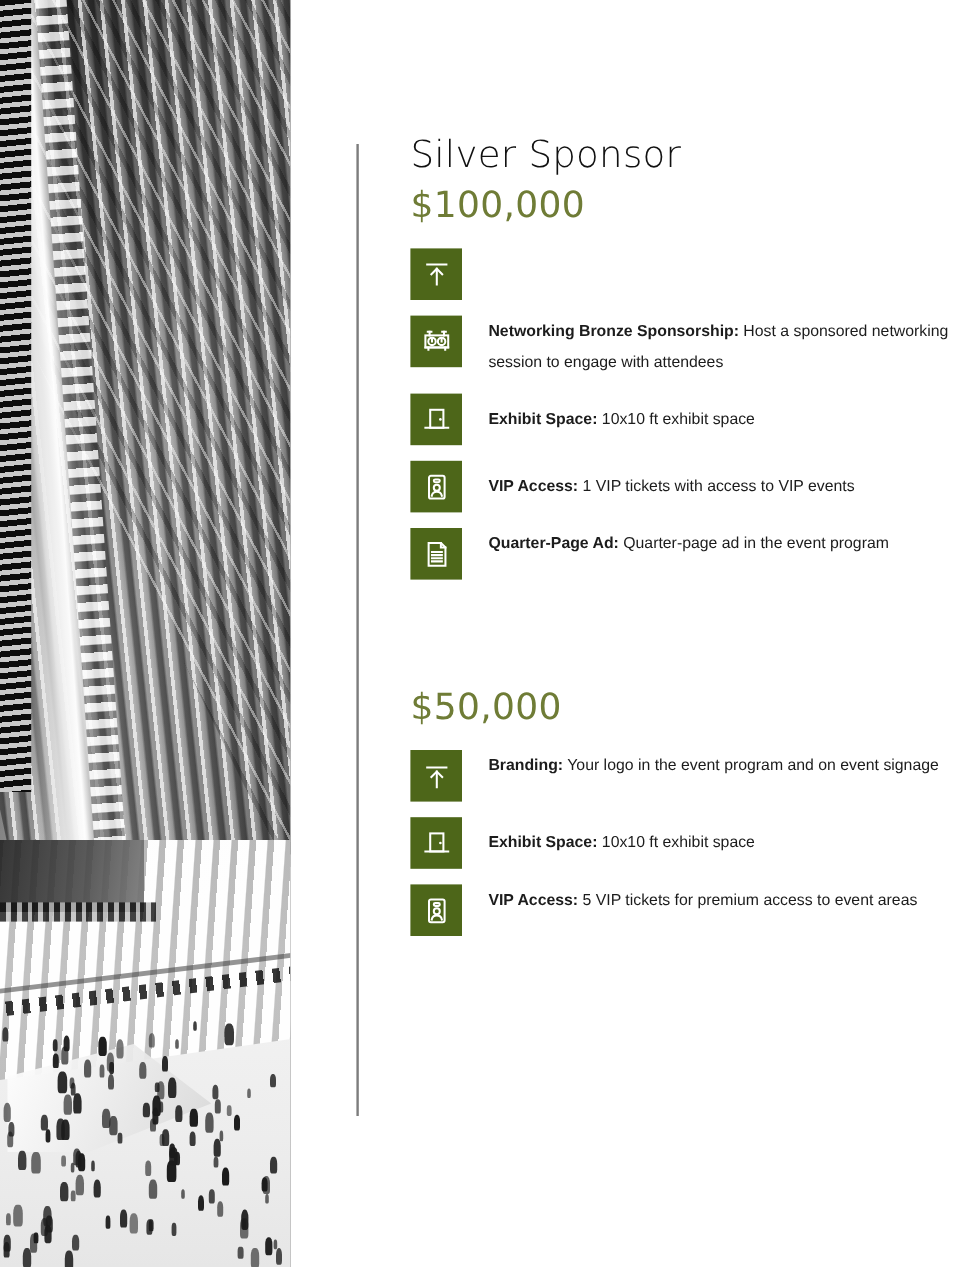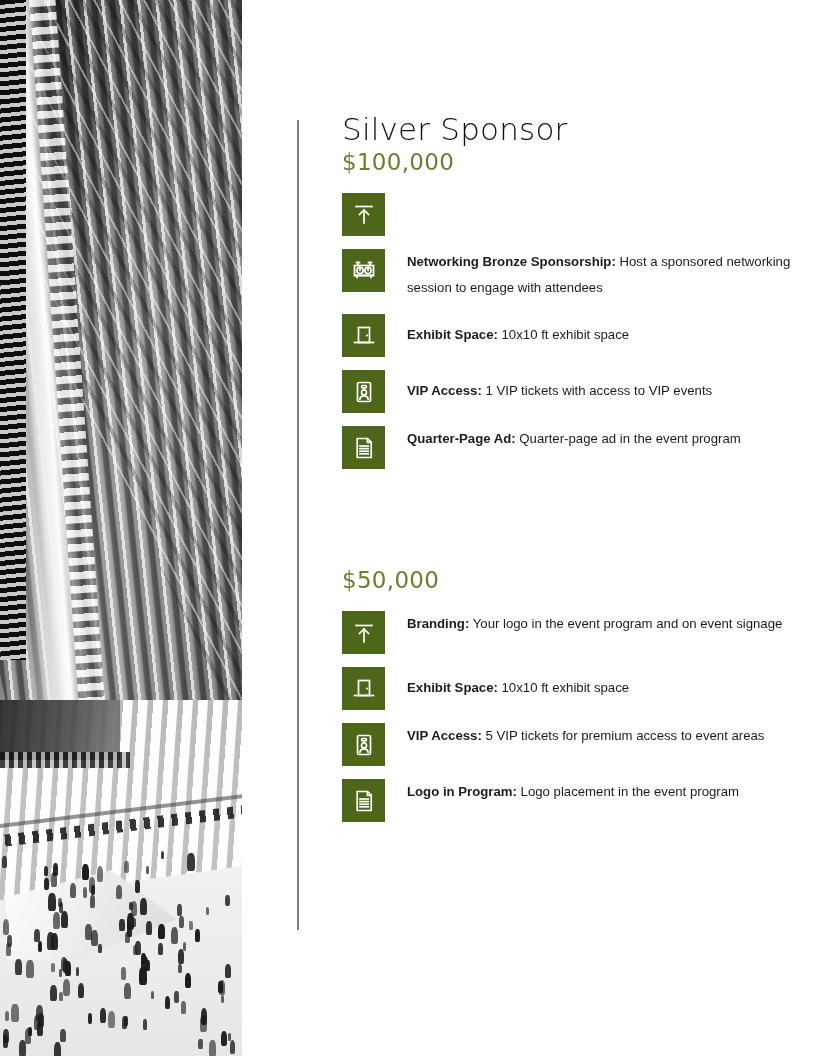"$100,000" .tier-price { font-size: 23px -> 30px; margin-top: 1px -> 6px }
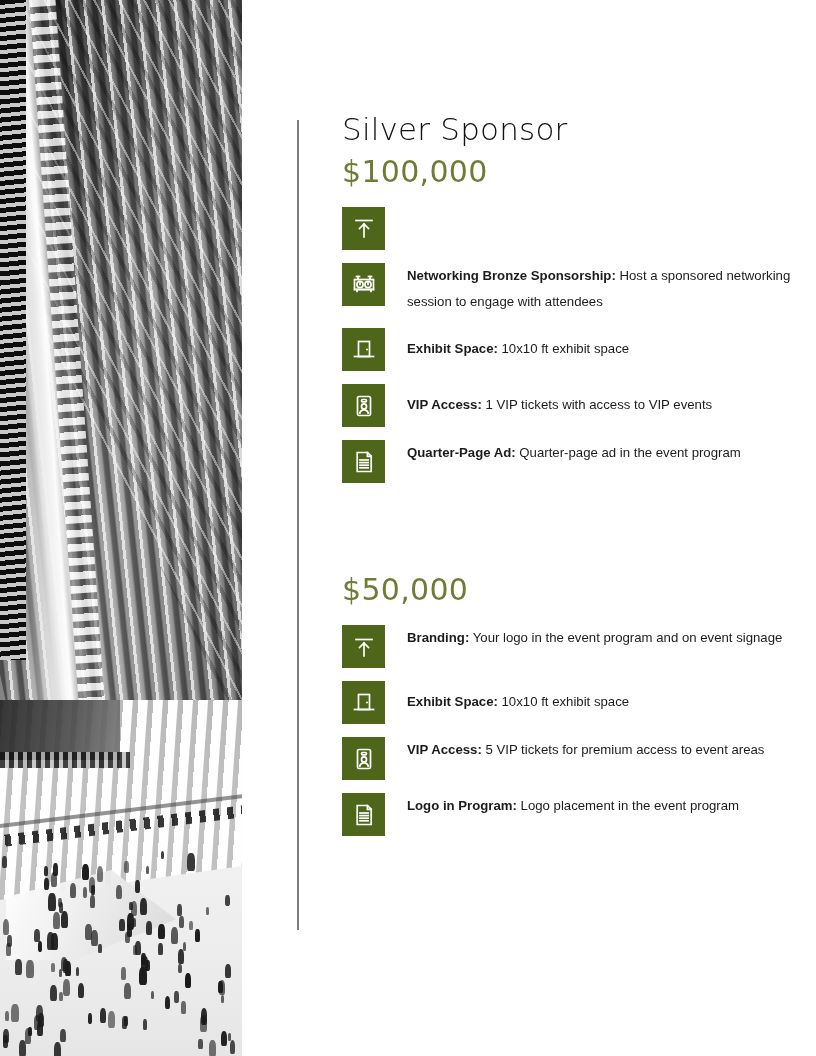"Logo in Program: Logo placement" div.benefit { html: <div> <div> <svg> <path></path> <polyline></polyline> <line></line> <line></line> <line></line> <line></line> </svg> </div> <div><b>Logo in Program:</b><span> Logo placement in the event program</span></div> </div> -> none }
